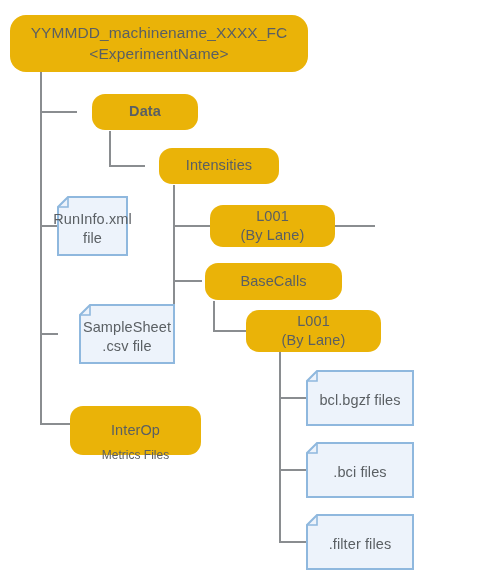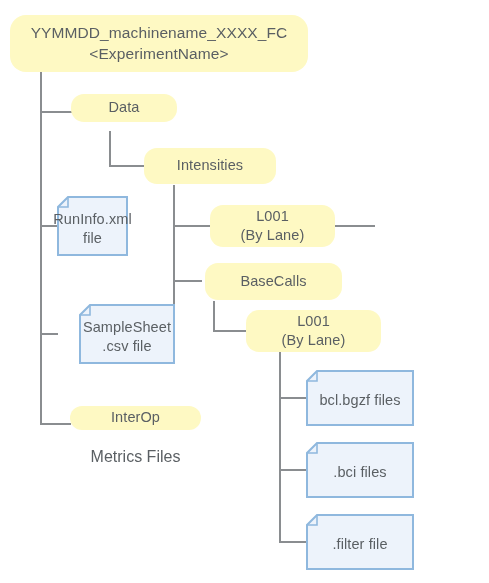"YYMMDD_machinename_XXXX_FC" .folder { background: #fef9c3 -> #eab308 }
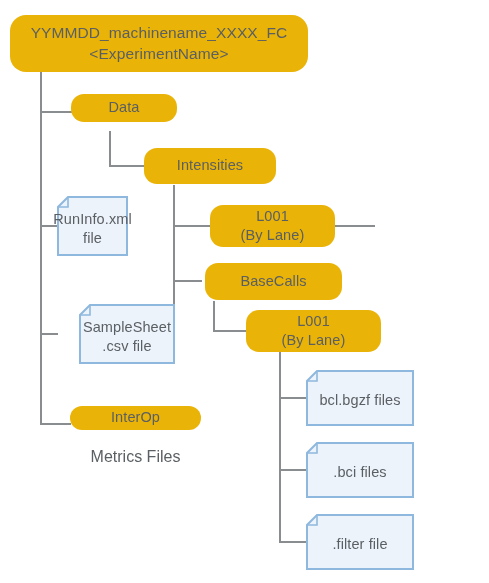"Data" div.node { font-weight: none -> bold; height: 28px -> 36px; left: 71px -> 92px }
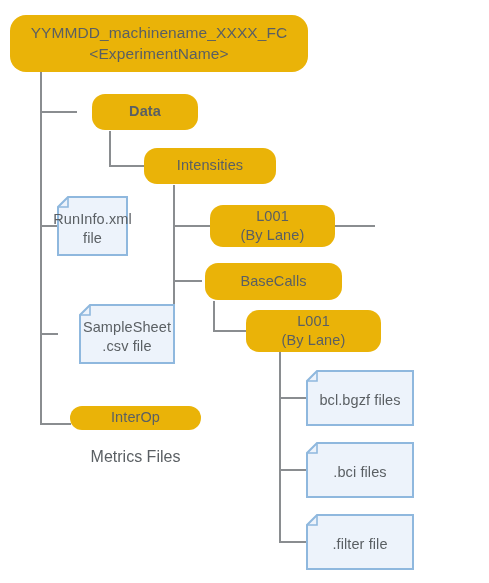"Intensities" div.node { left: 144px -> 159px; width: 132px -> 120px }
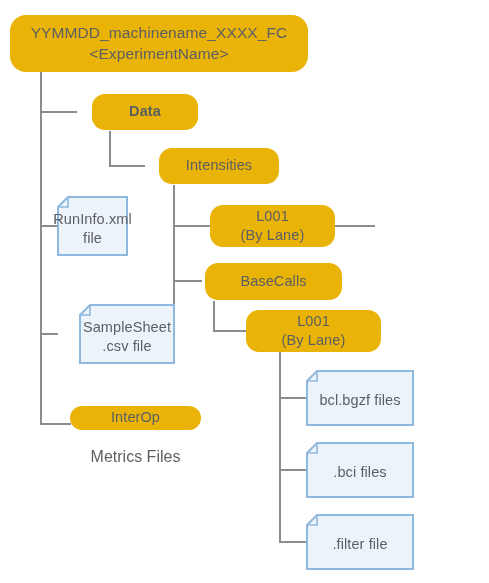"InterOp" div.node { height: 24px -> 49px }
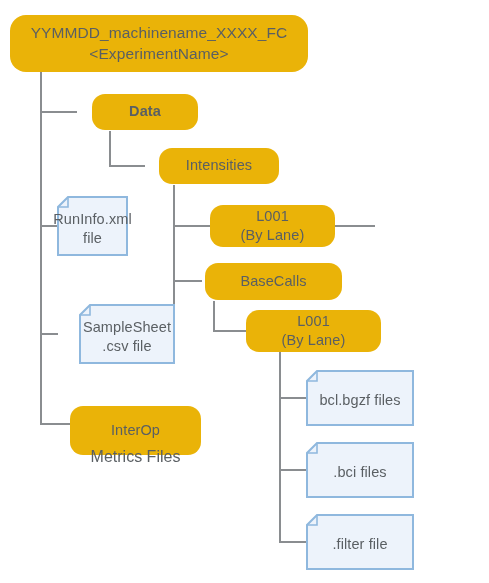"Metrics Files" .caption { font-size: 16px -> 12px }
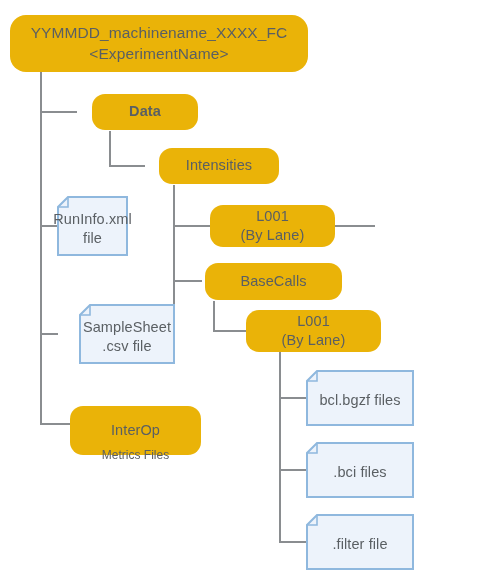".filter file" div.filelabel { text: file -> files }
